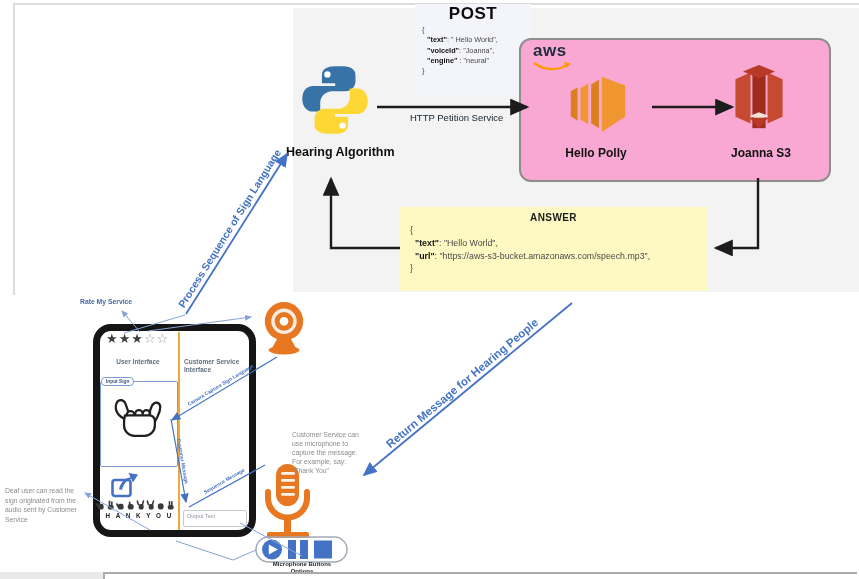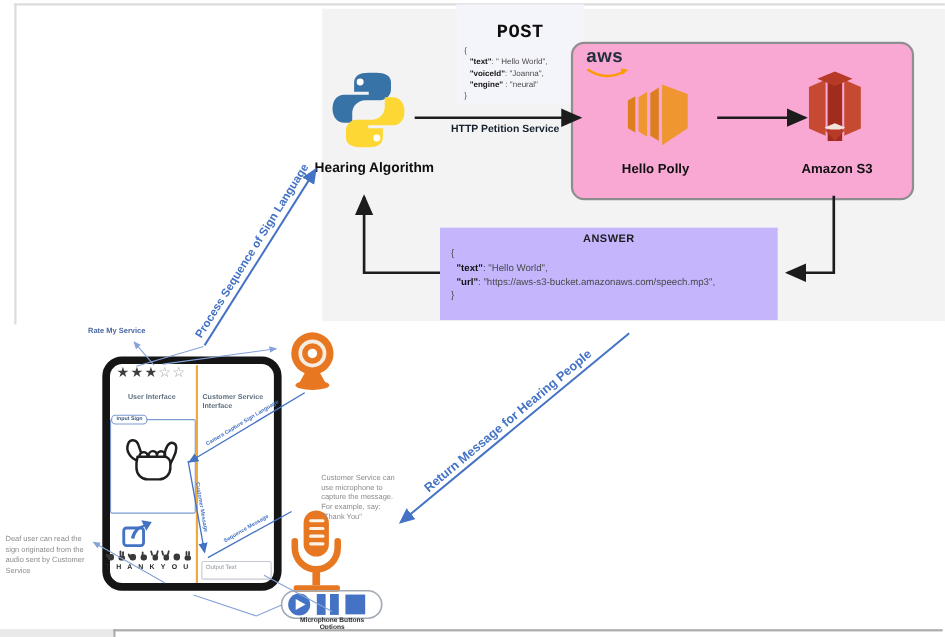"POST" .post-title { font-family: Liberation Mono, monospace -> none; margin-top: 17px -> 0 }
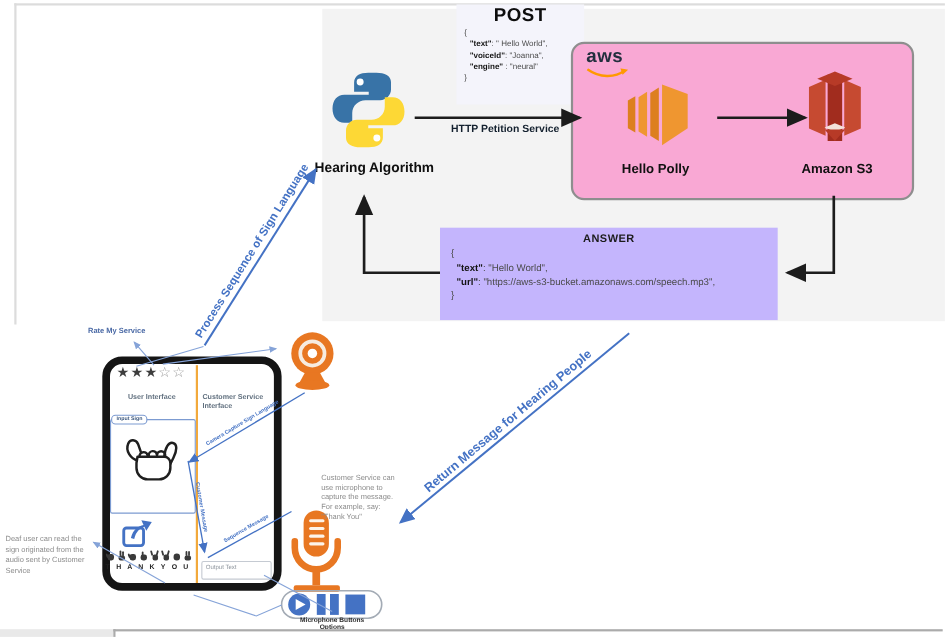"HTTP Petition Service" .http-label { font-weight: bold -> normal }
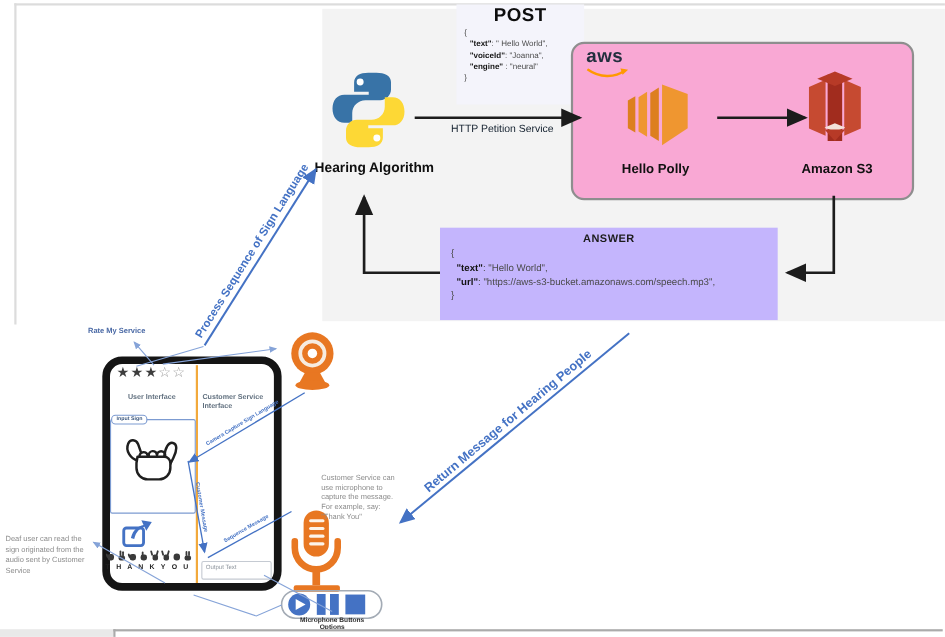"Amazon S3" div.abs { text: Amazon -> Joanna }
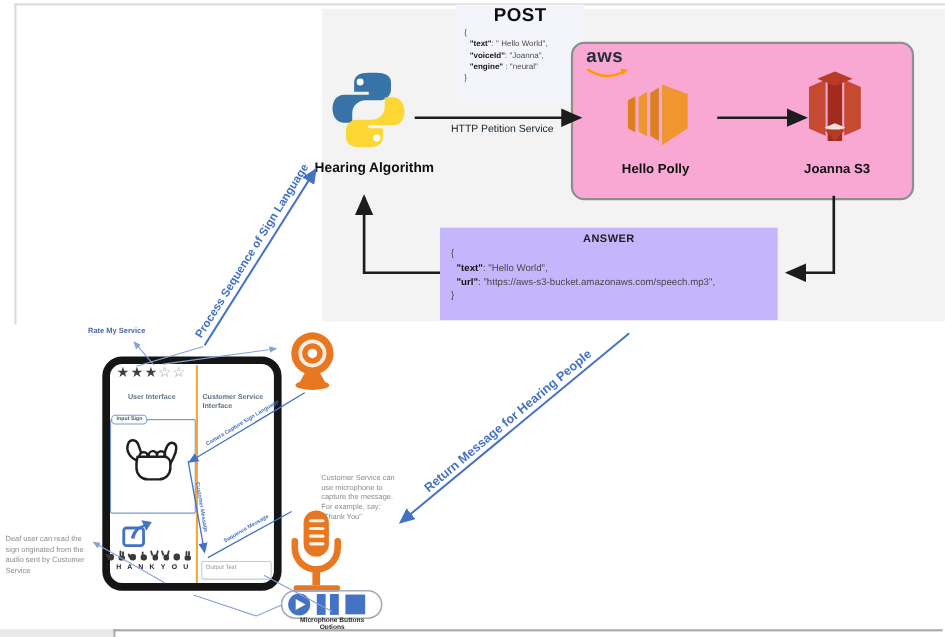"ANSWER" .answer-block { background: #c4b5fd -> #fef9c3 }
